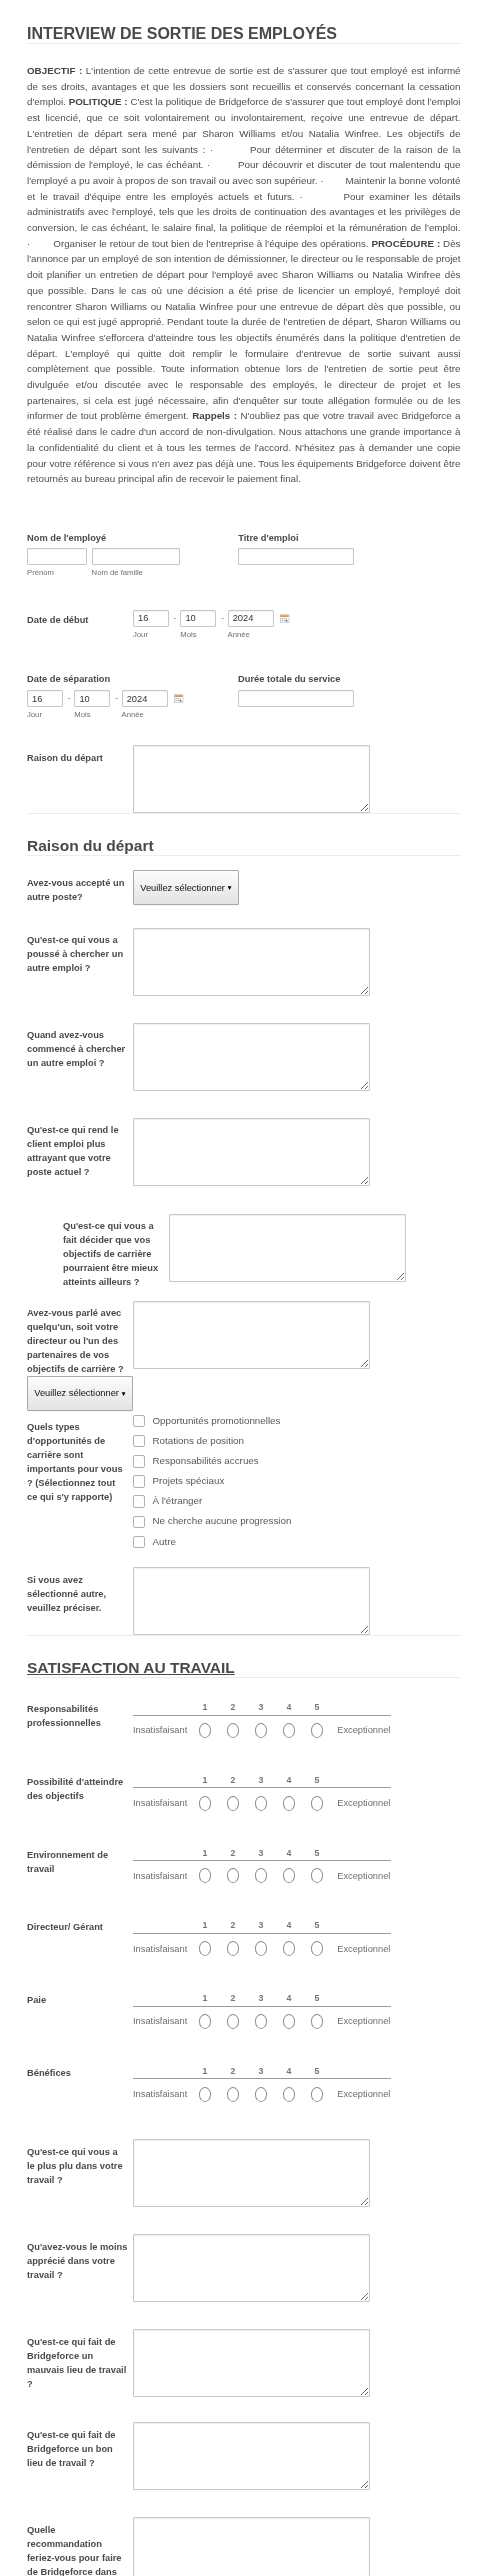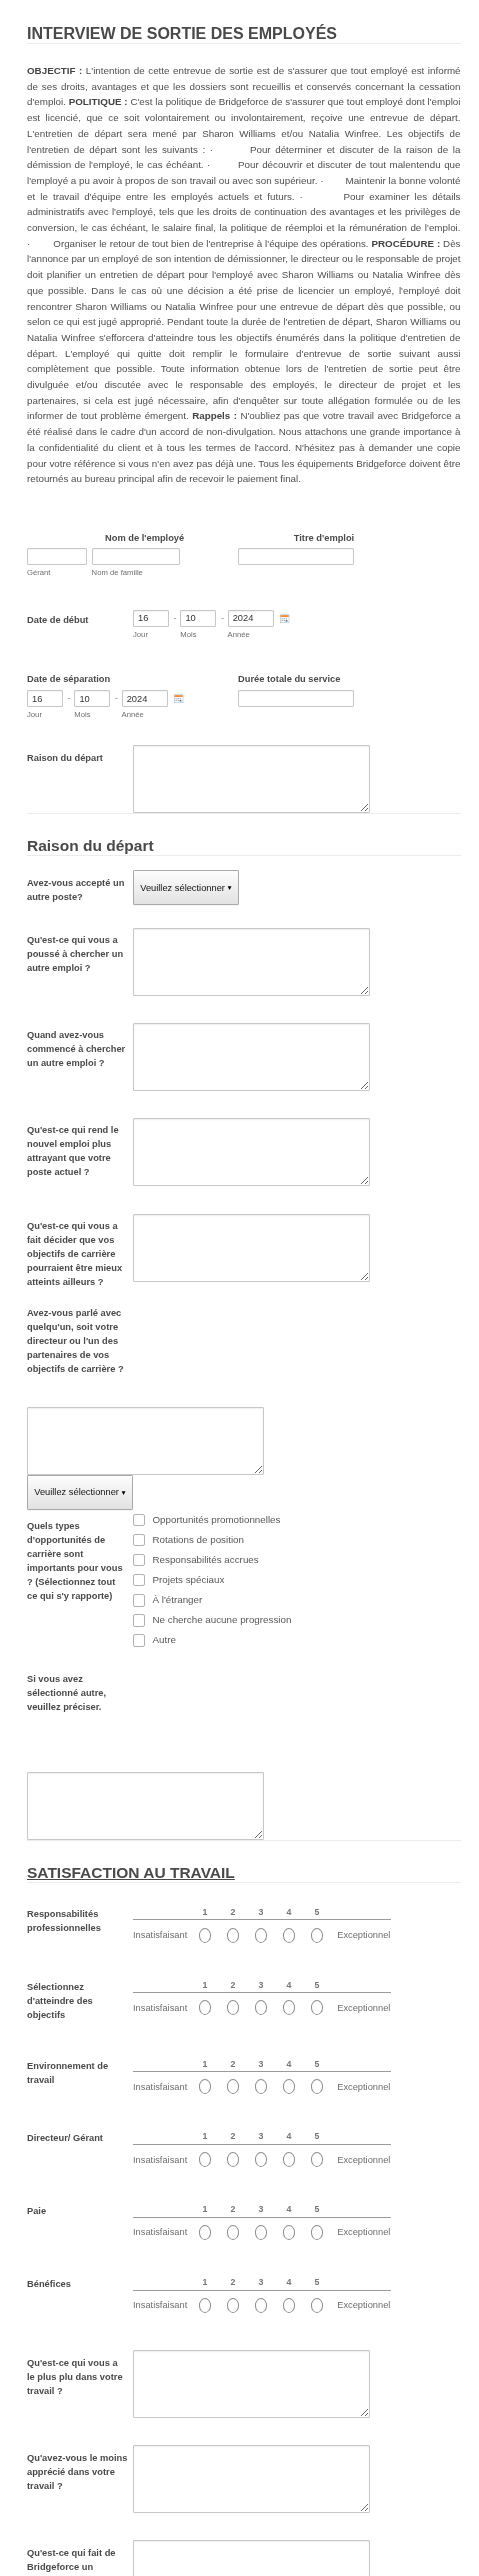"Nom de l'employé" .mb8 { text-align: right -> none }
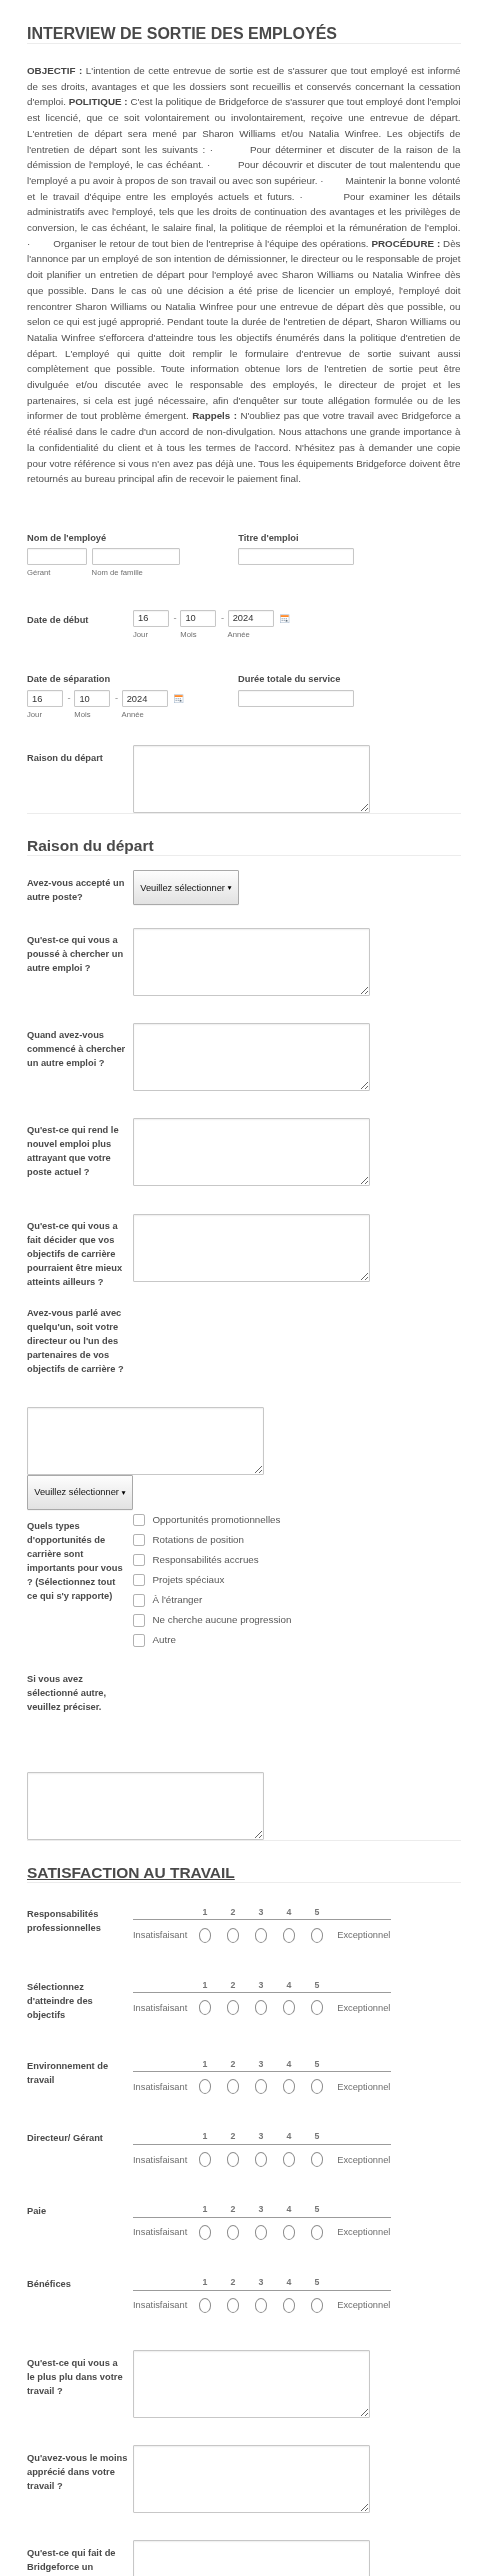"Gérant" div.sub { text: Gérant -> Prénom }
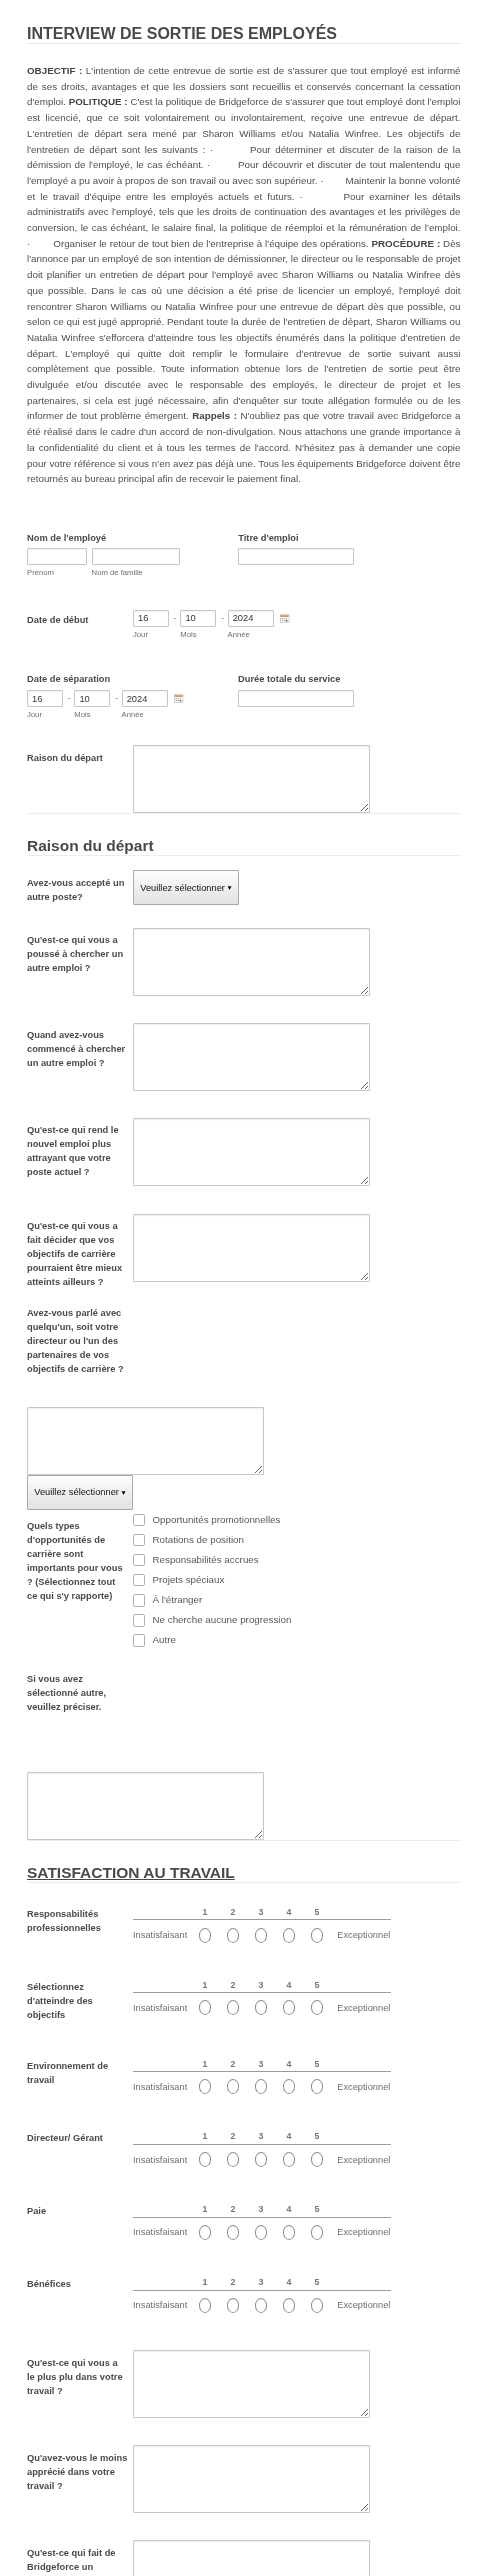"Qu'est-ce qui rend le nouvel" div.q-label { text: nouvel -> client }
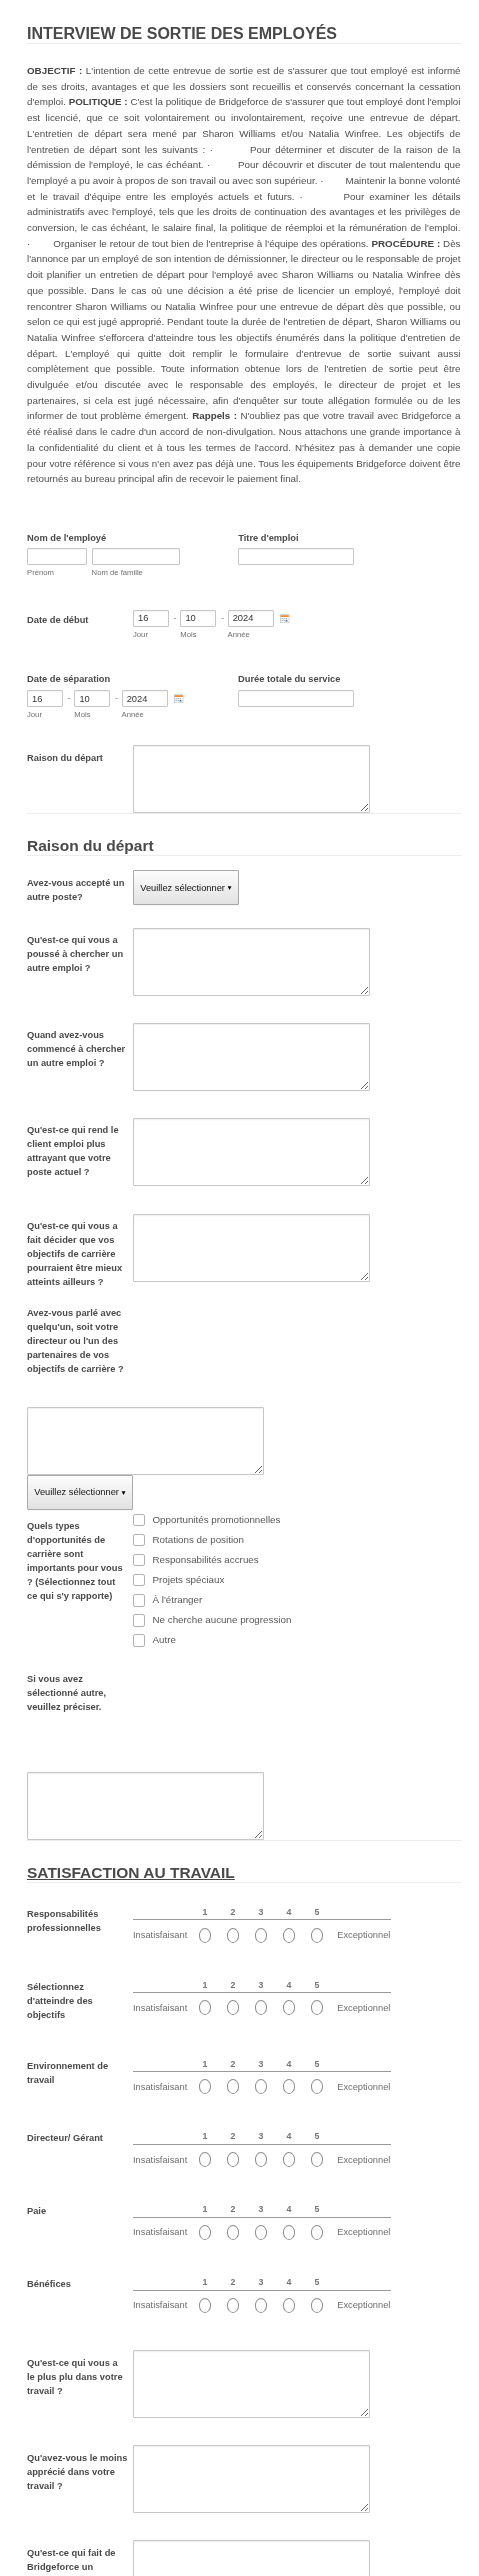"Qu'est-ce qui vous a fait" .mt55 { margin-left: none -> 36px }
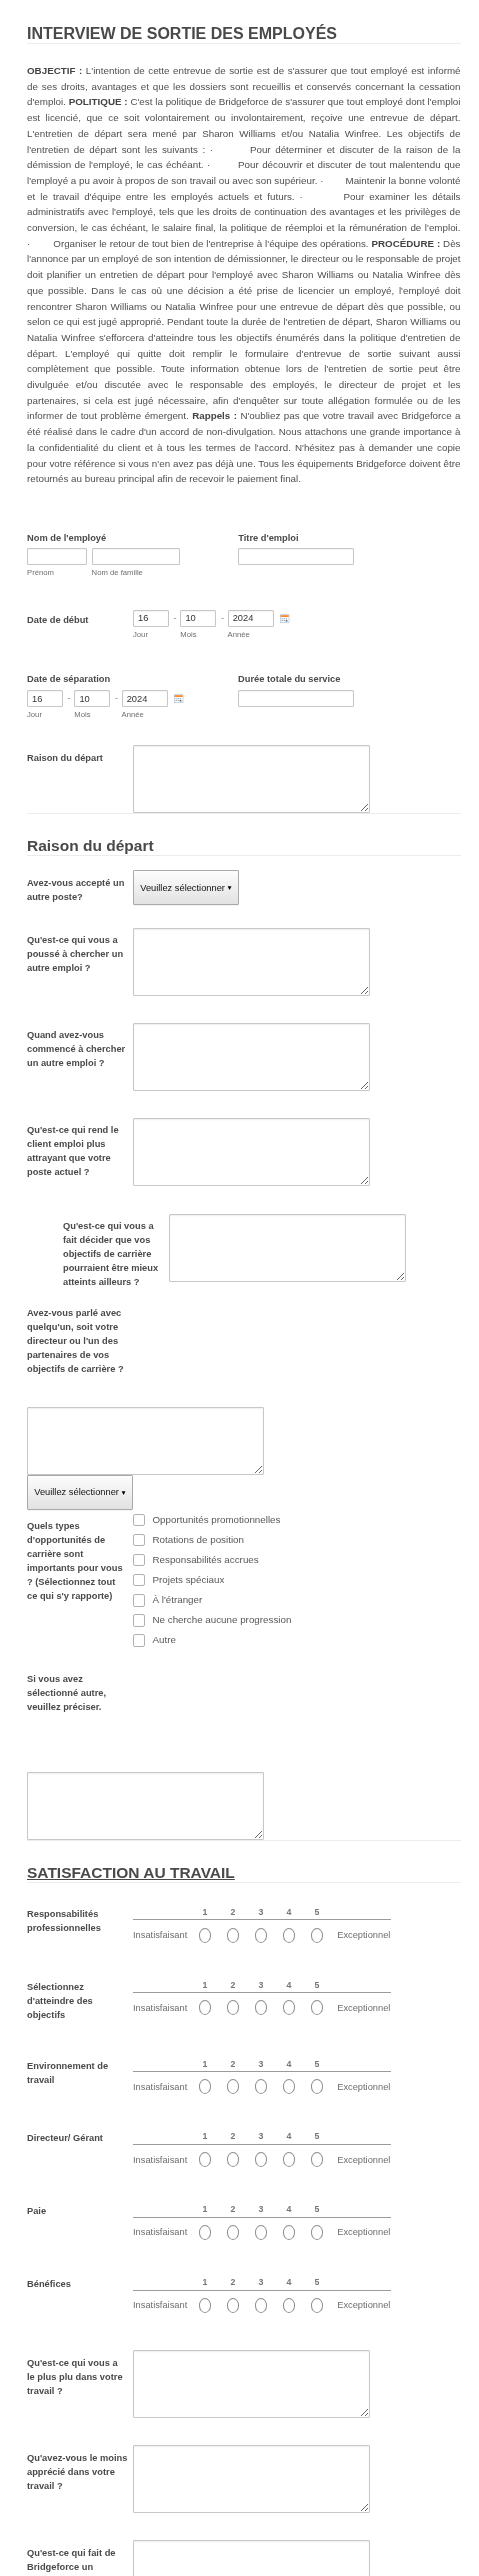"Avez-vous parlé avec quelqu'un, soit" .mt22 { flex-direction: column -> none }
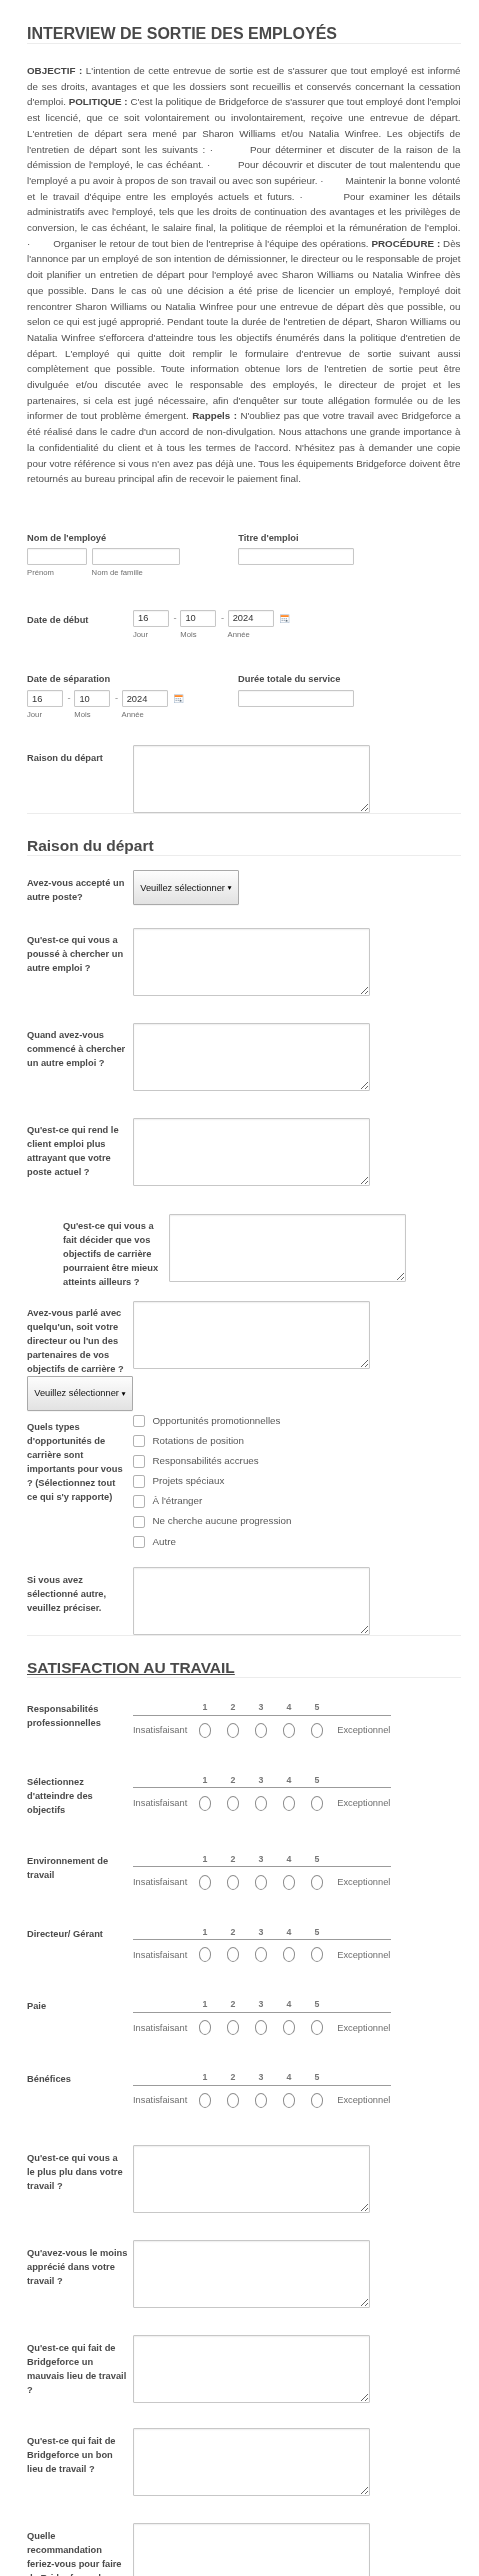"Sélectionnez d'atteindre des objectifs" div.q-label { text: Sélectionnez -> Possibilité }
